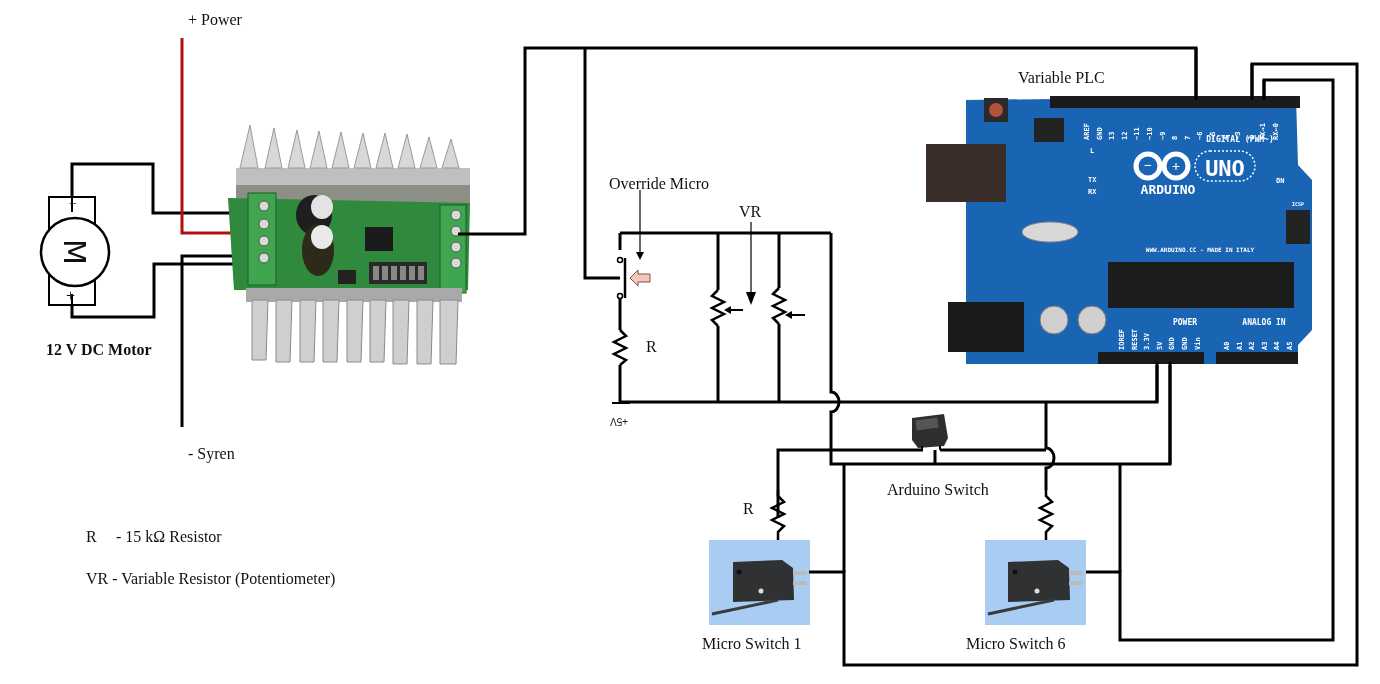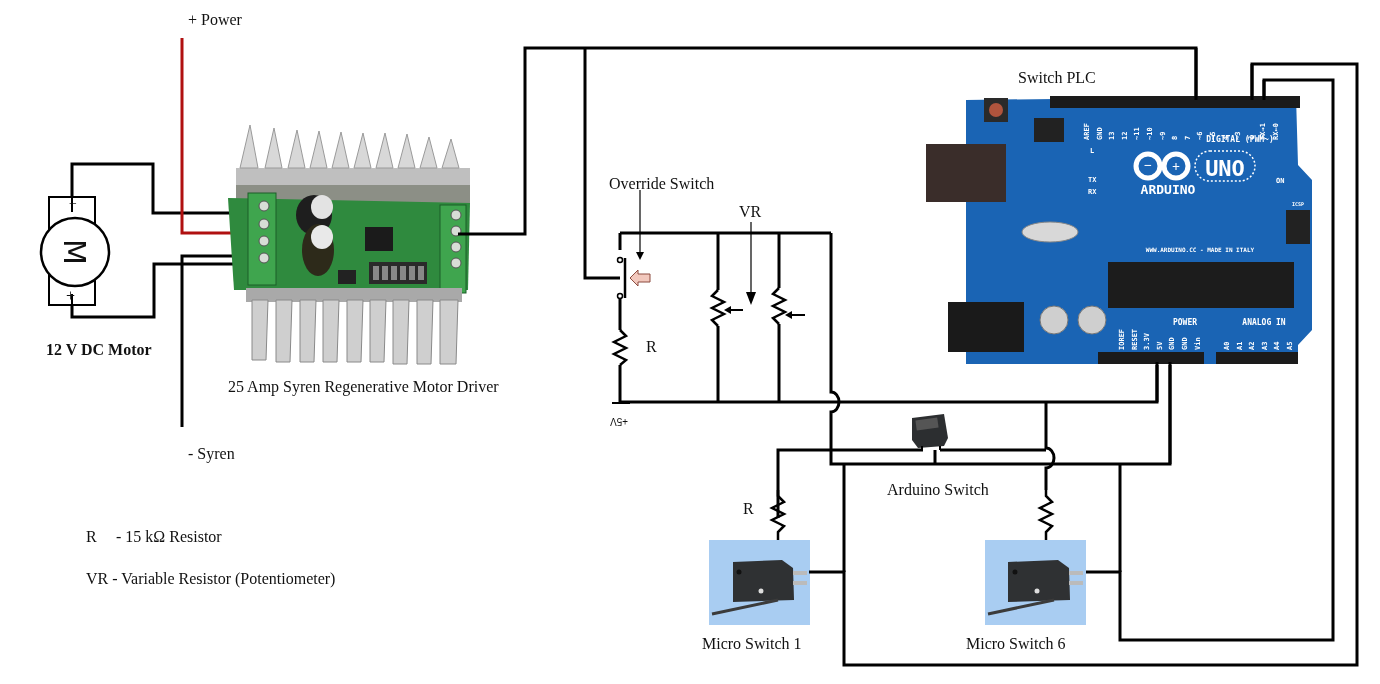"Switch PLC" div.lbl { text: Switch -> Variable }
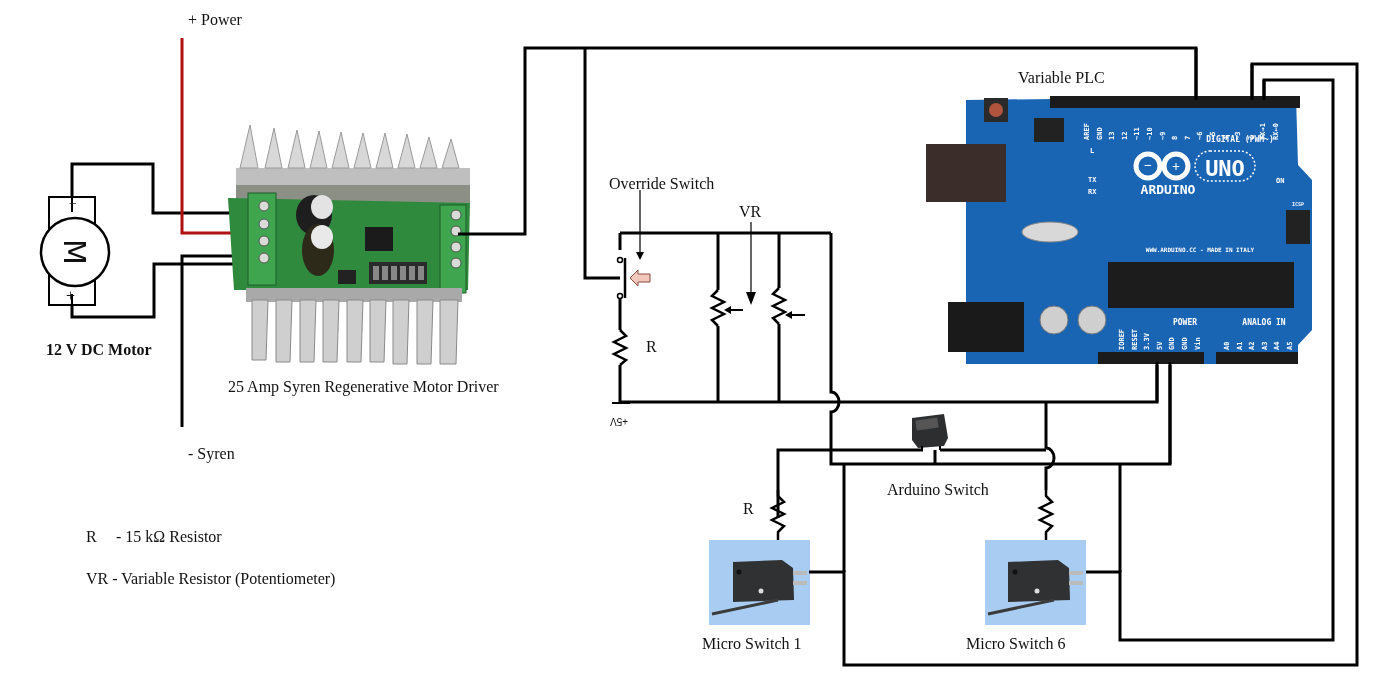"Override Switch" div.lbl { text: Switch -> Micro }
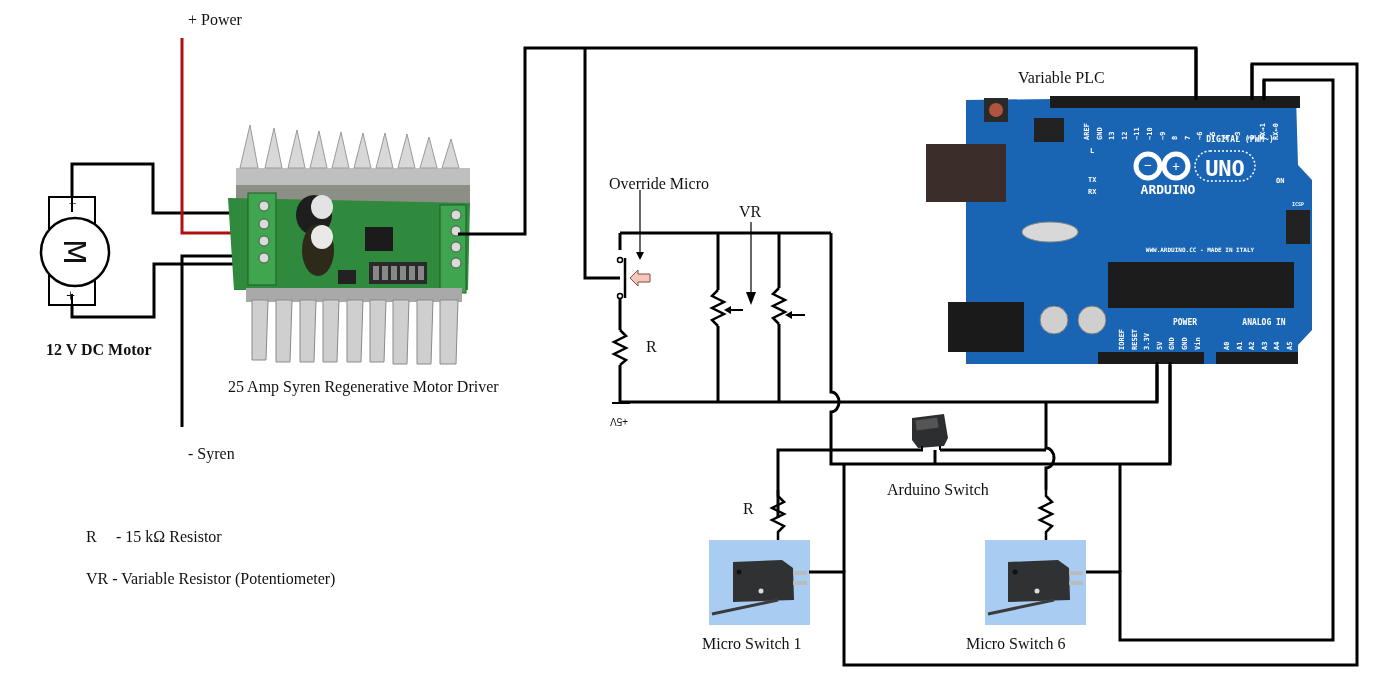"25 Amp Syren Regenerative Motor" div.lbl { html: <div>25 Amp Syren Regenerative Motor Driver</div> -> none }
